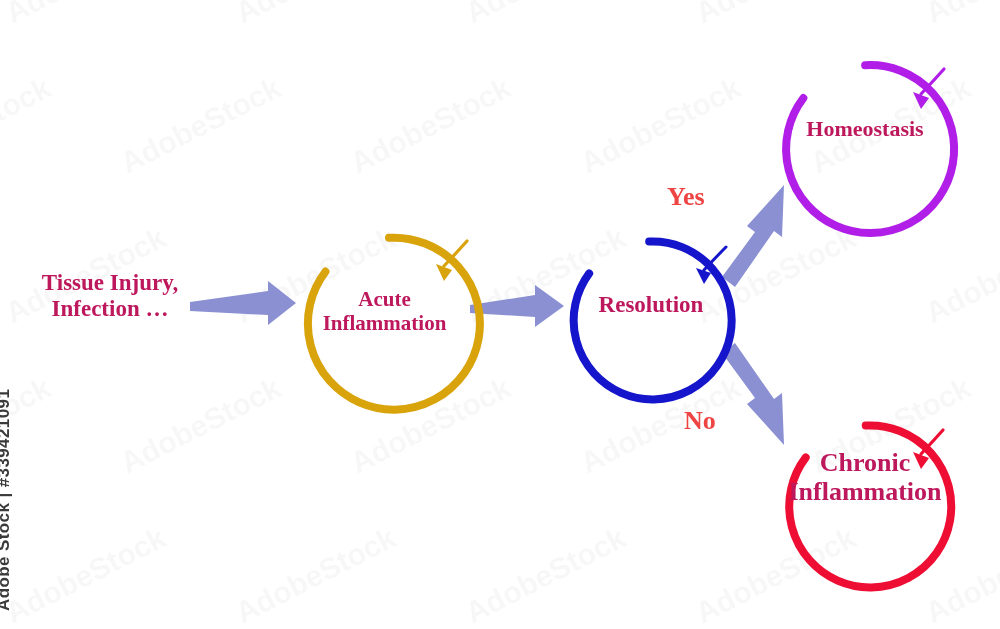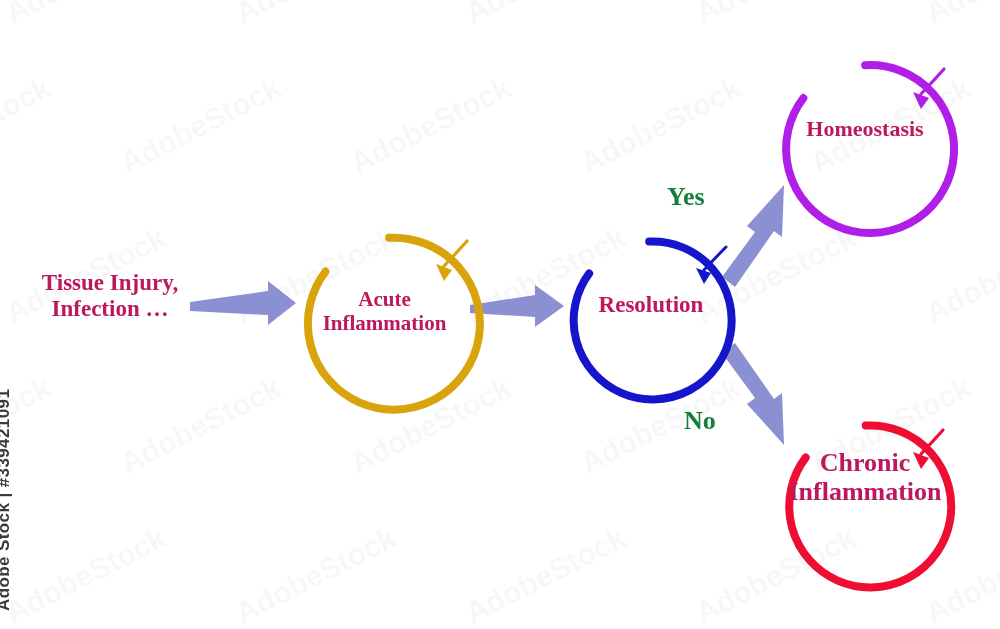"Yes" .edge-label { color: #15803d -> #ef4444 }
